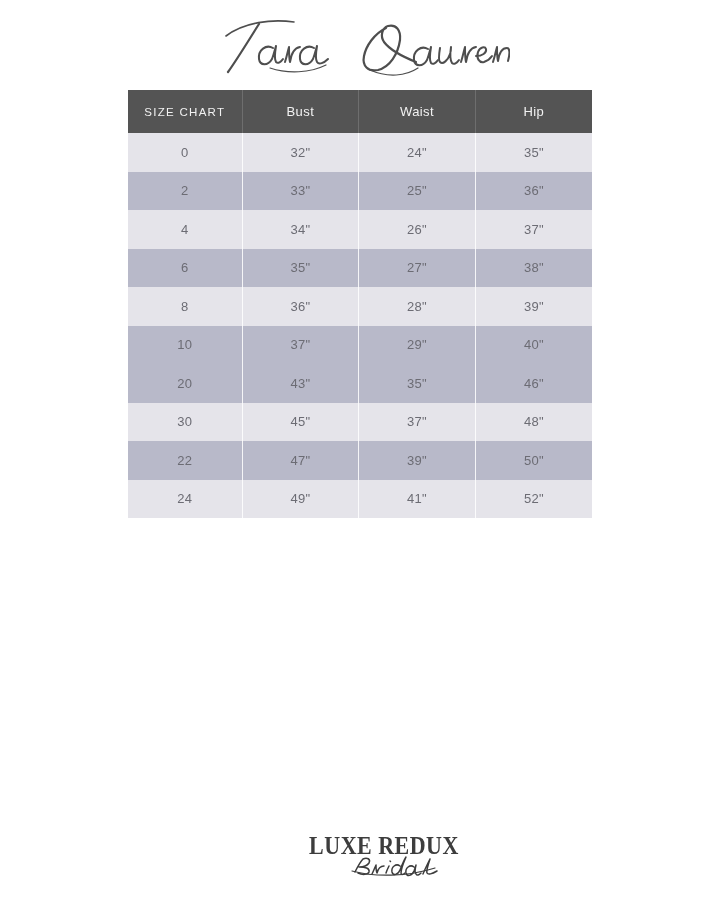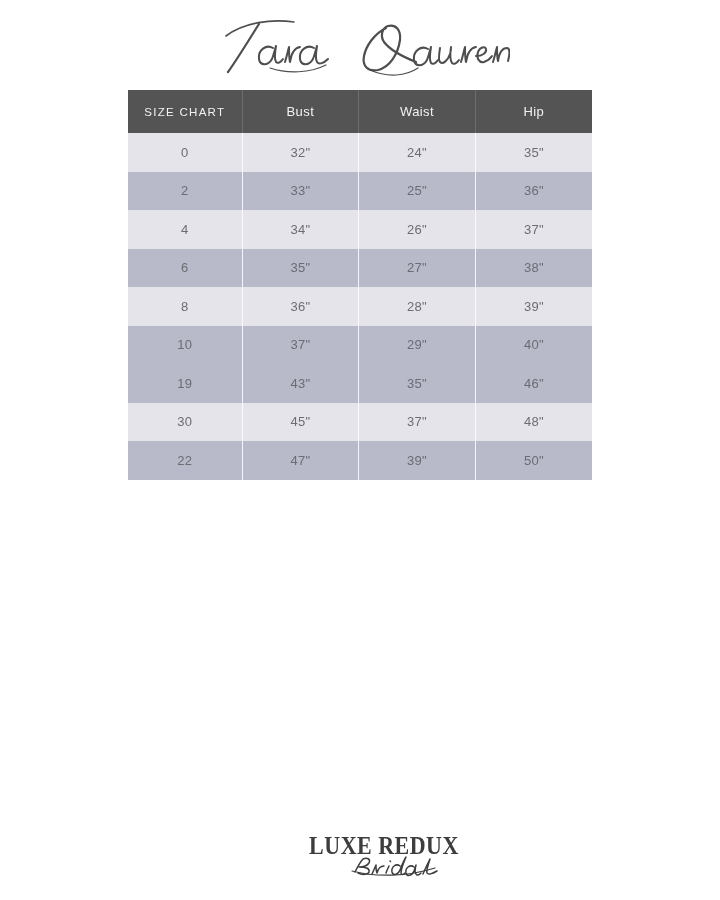"19" td { text: 19 -> 20 }
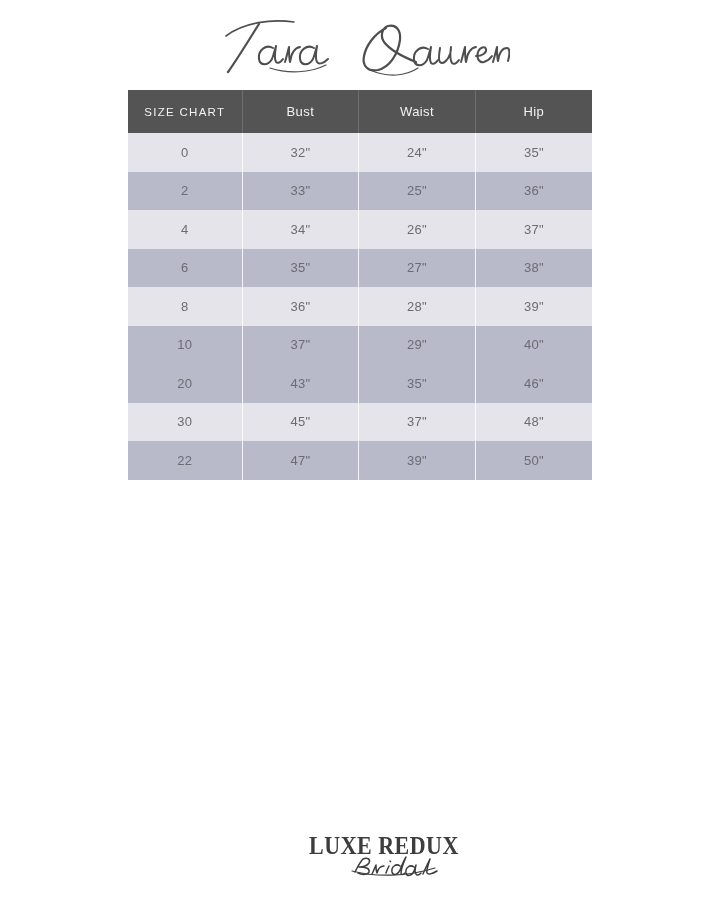"24" tr.row-light { html: none -> <tr> <td>24</td> <td>49"</td> <td>41"</td> <td>52"</td> </tr> }
